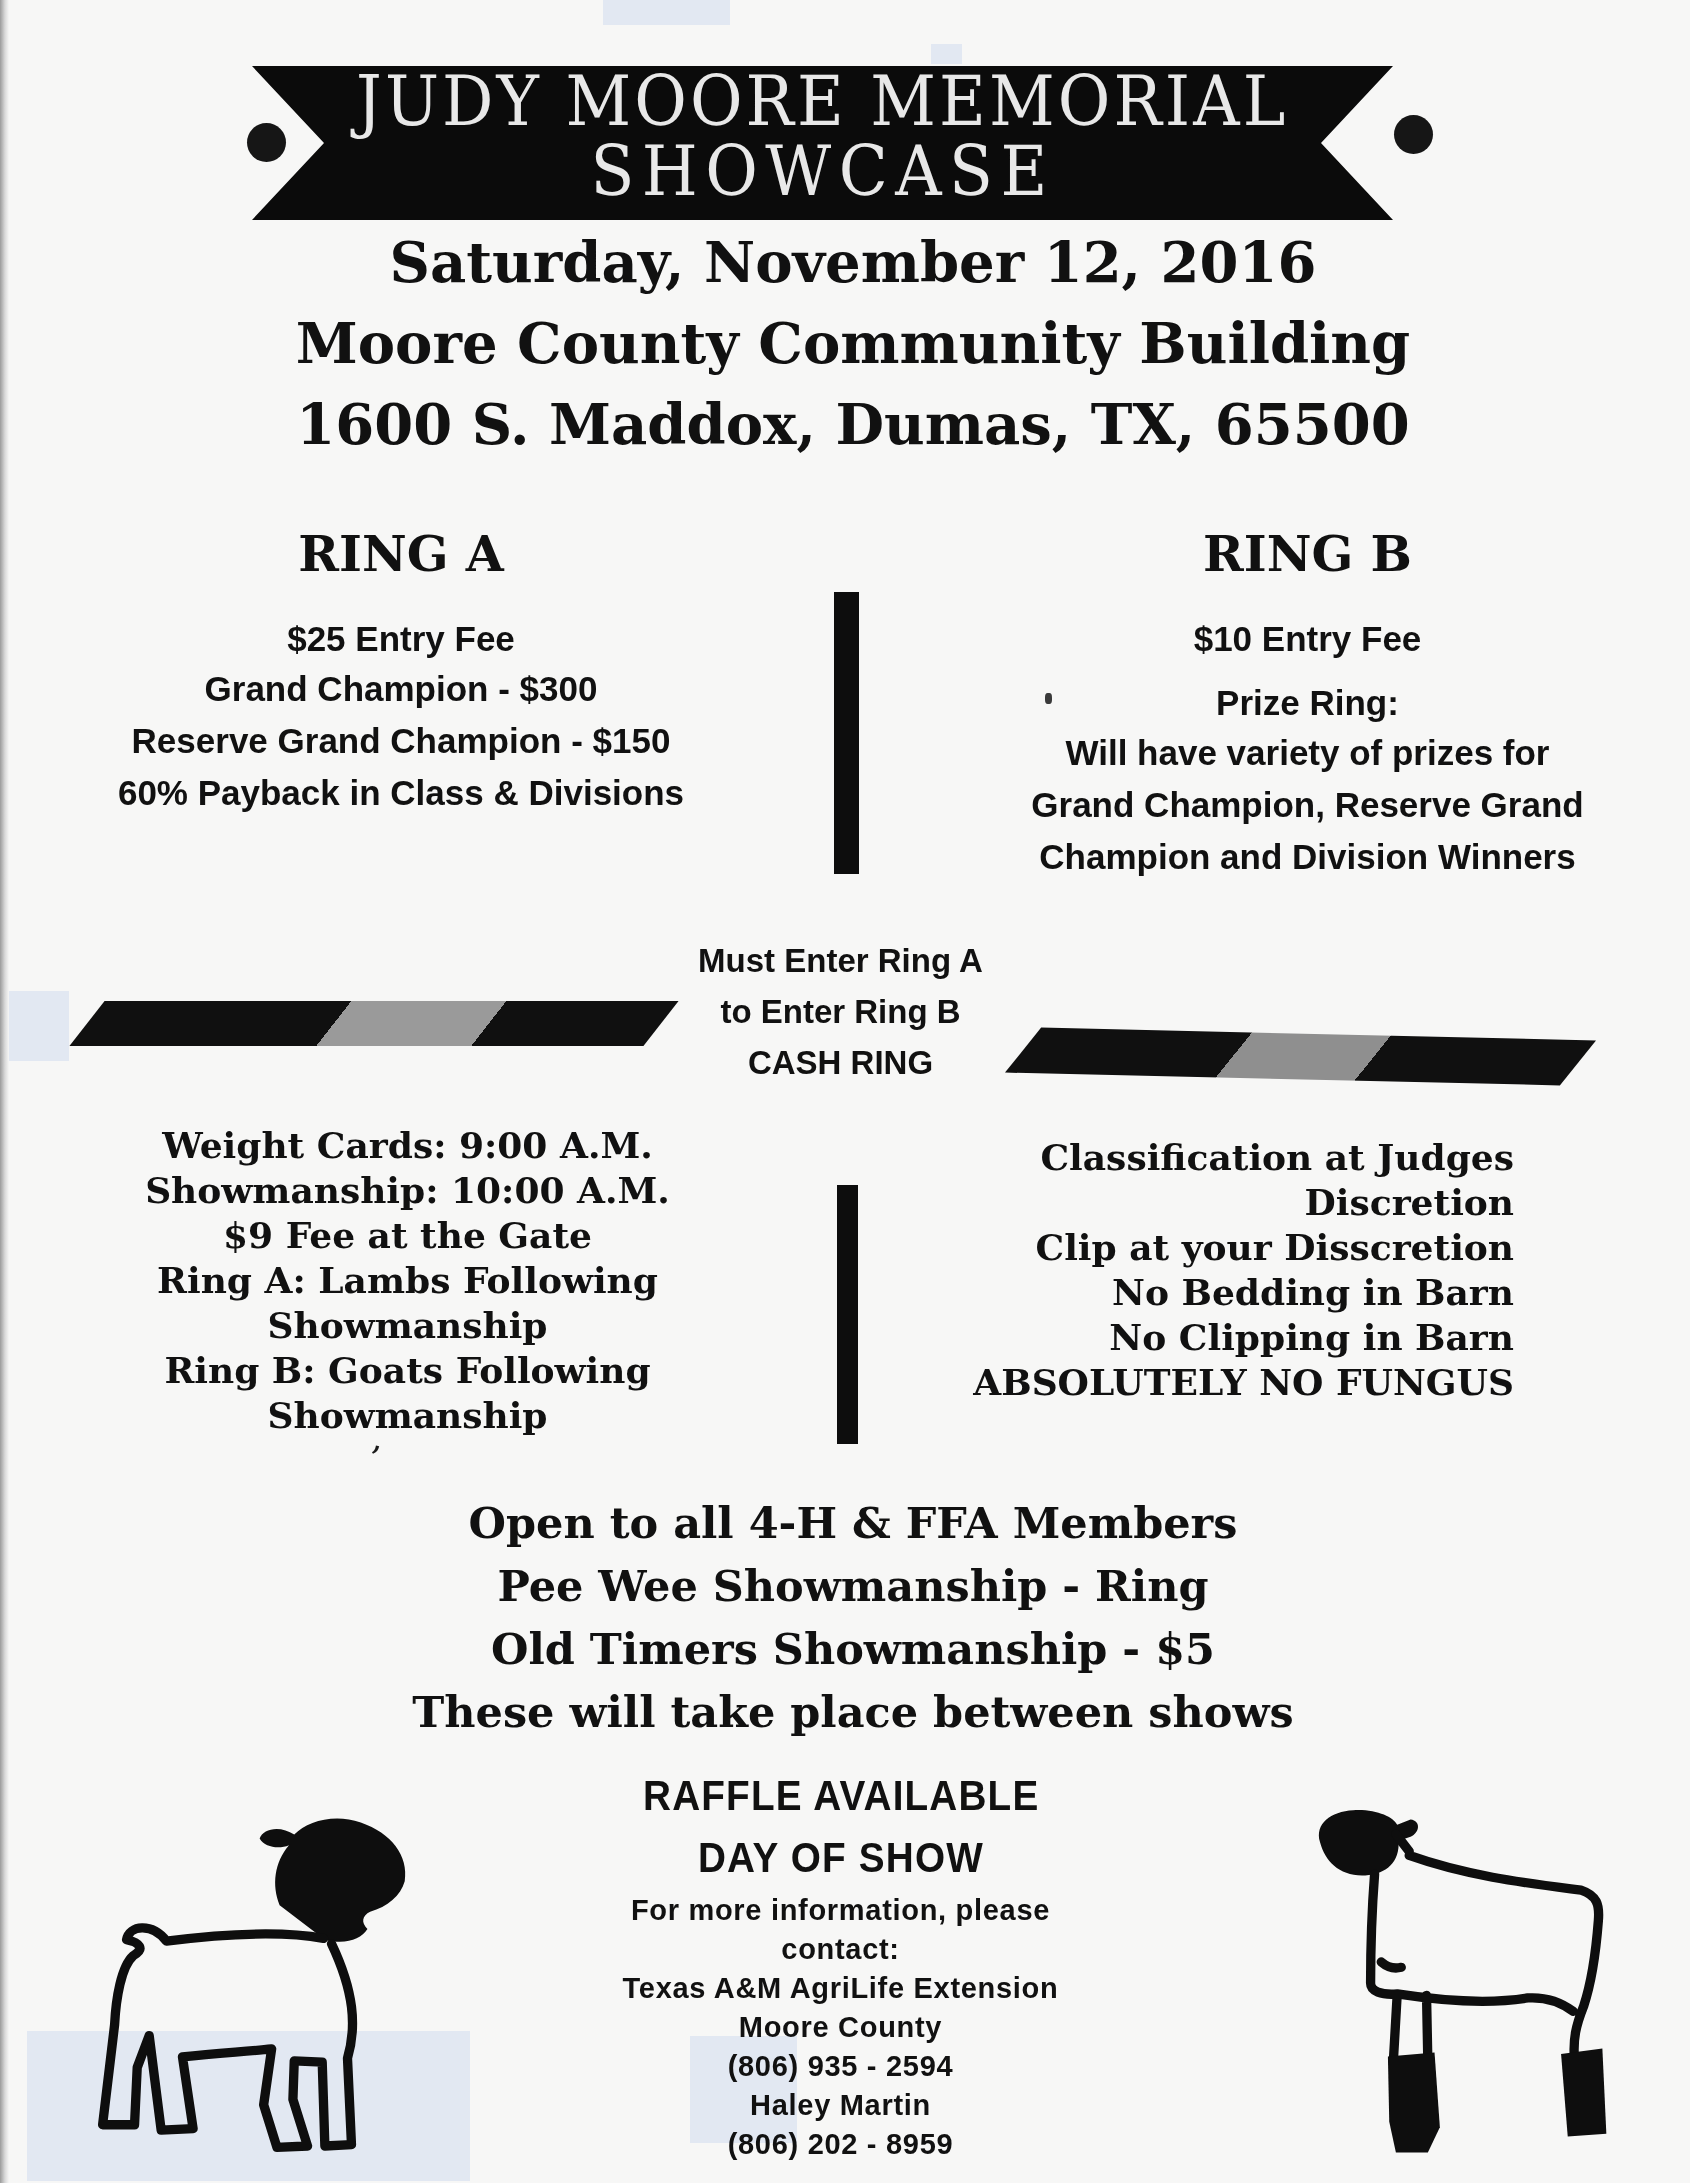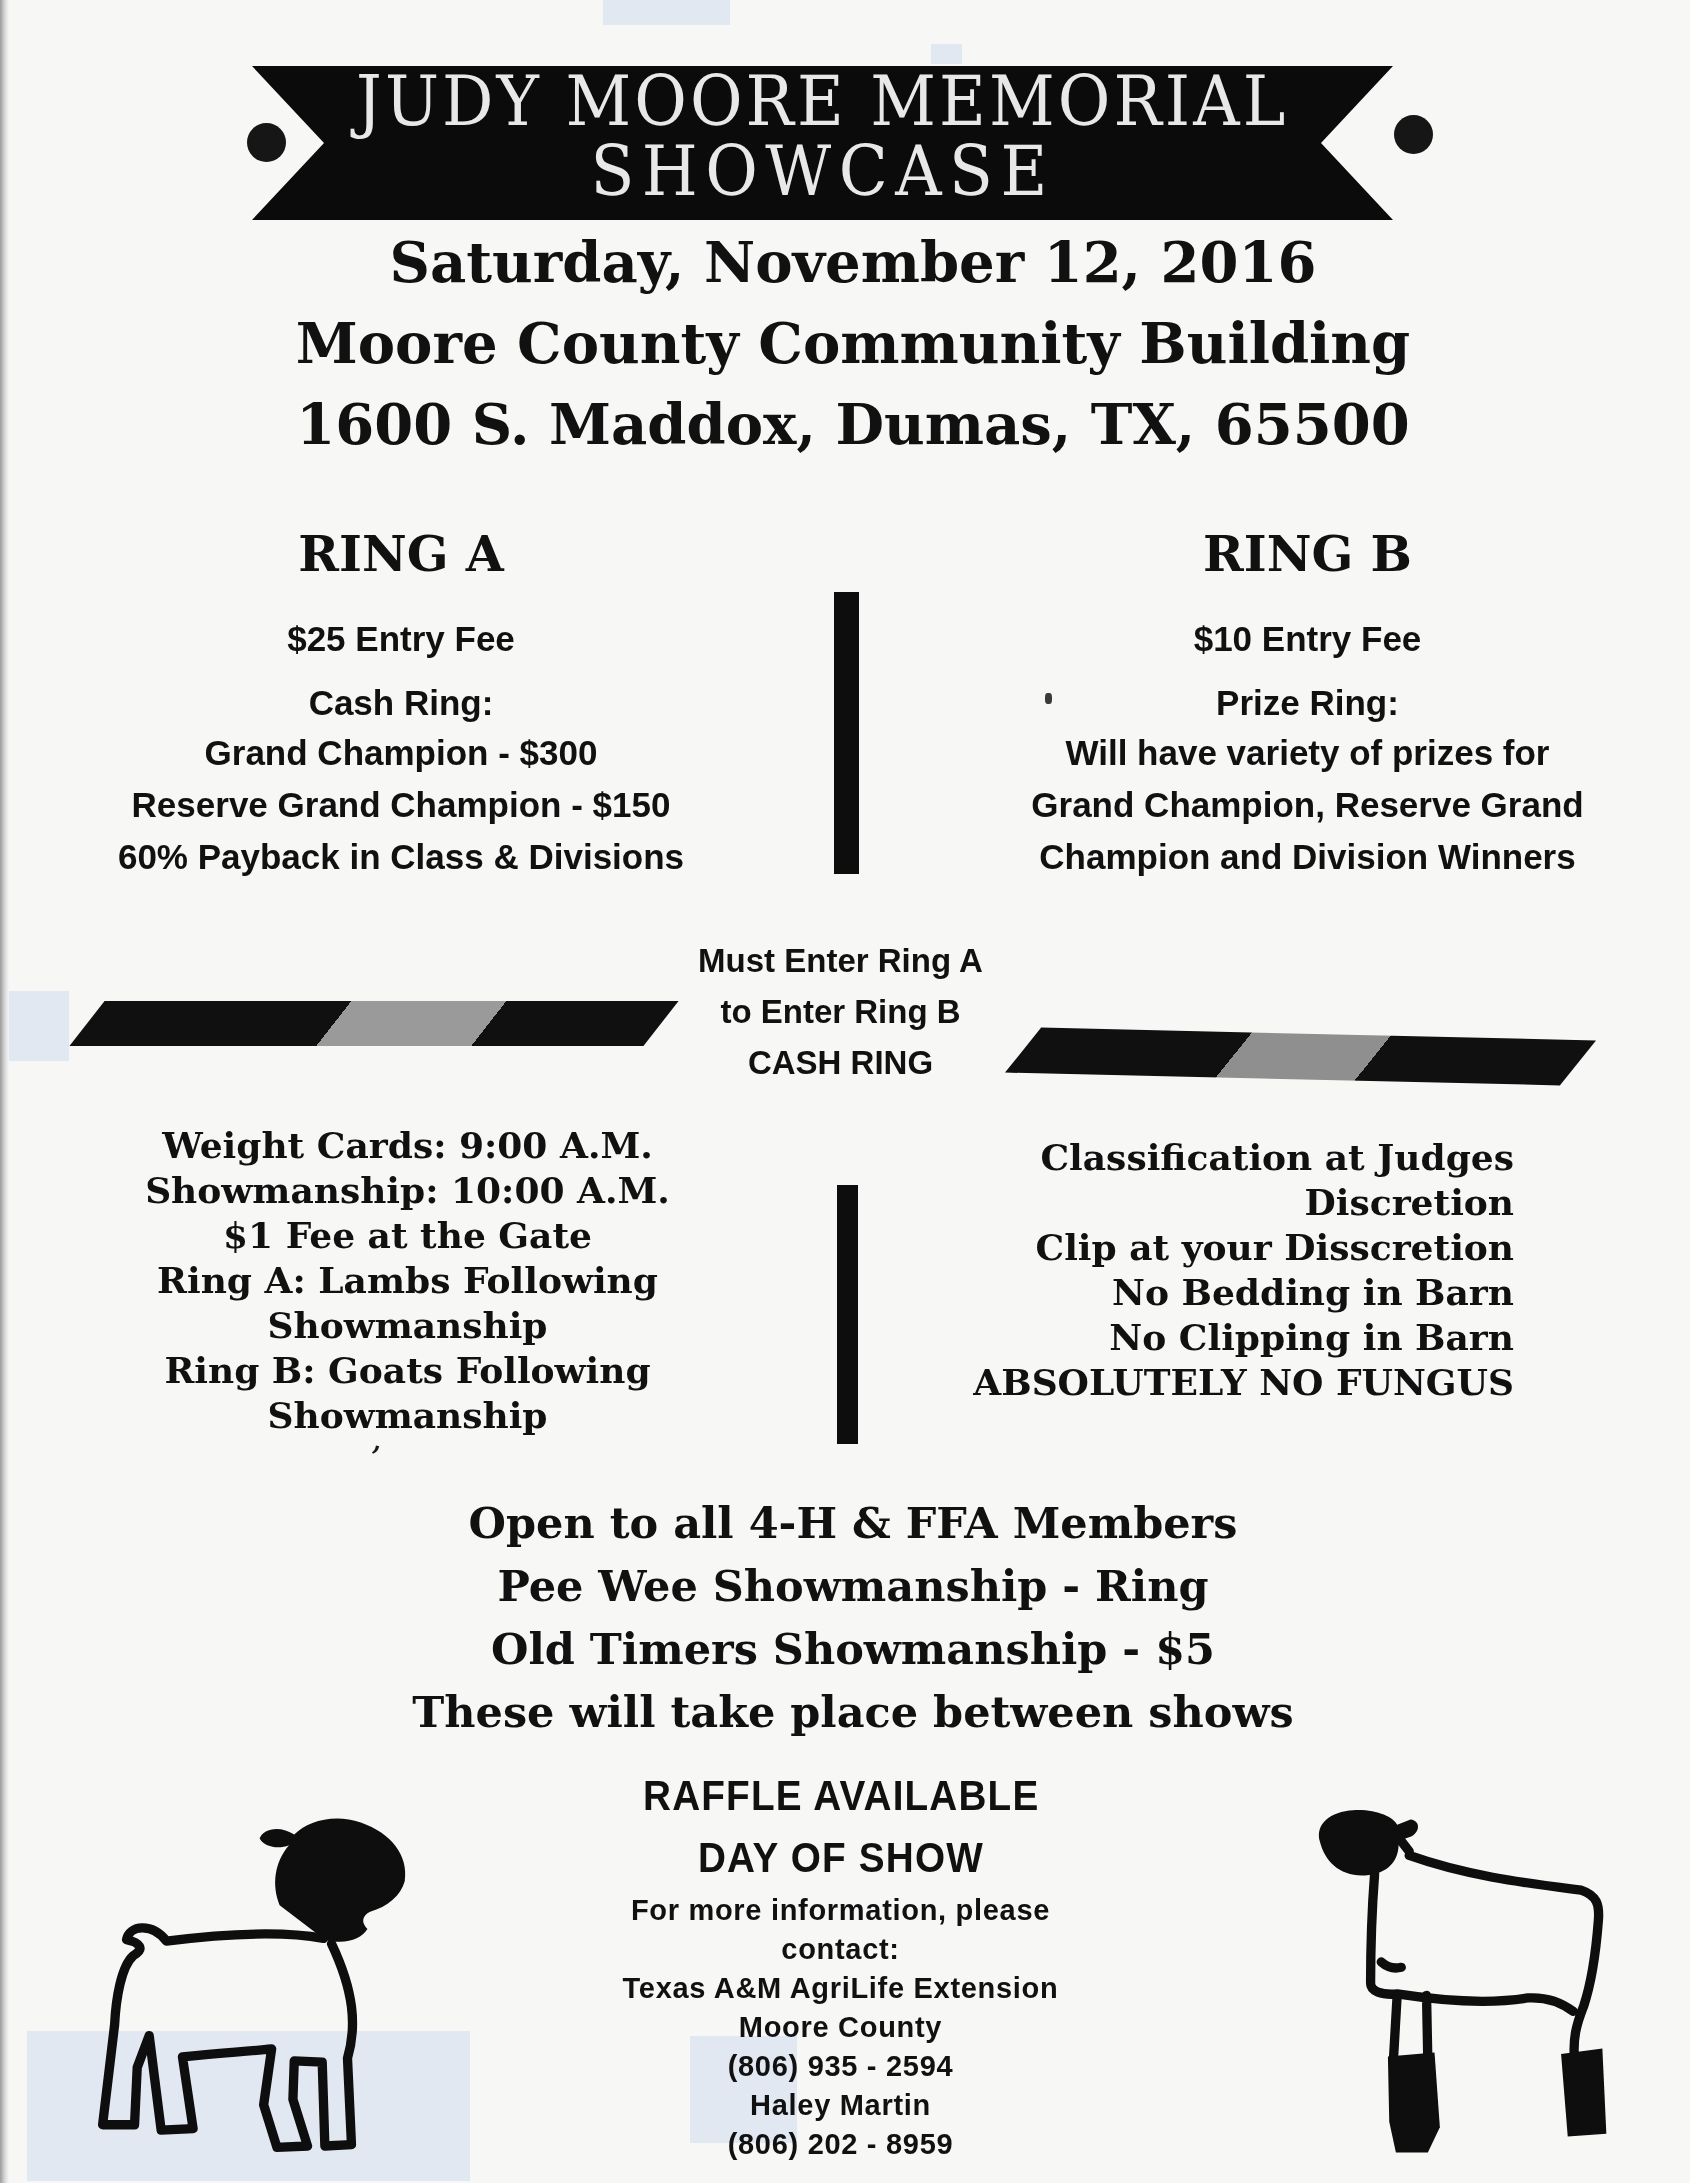"Cash Ring:" div.ring-type { html: <div>Cash Ring:</div> -> none }
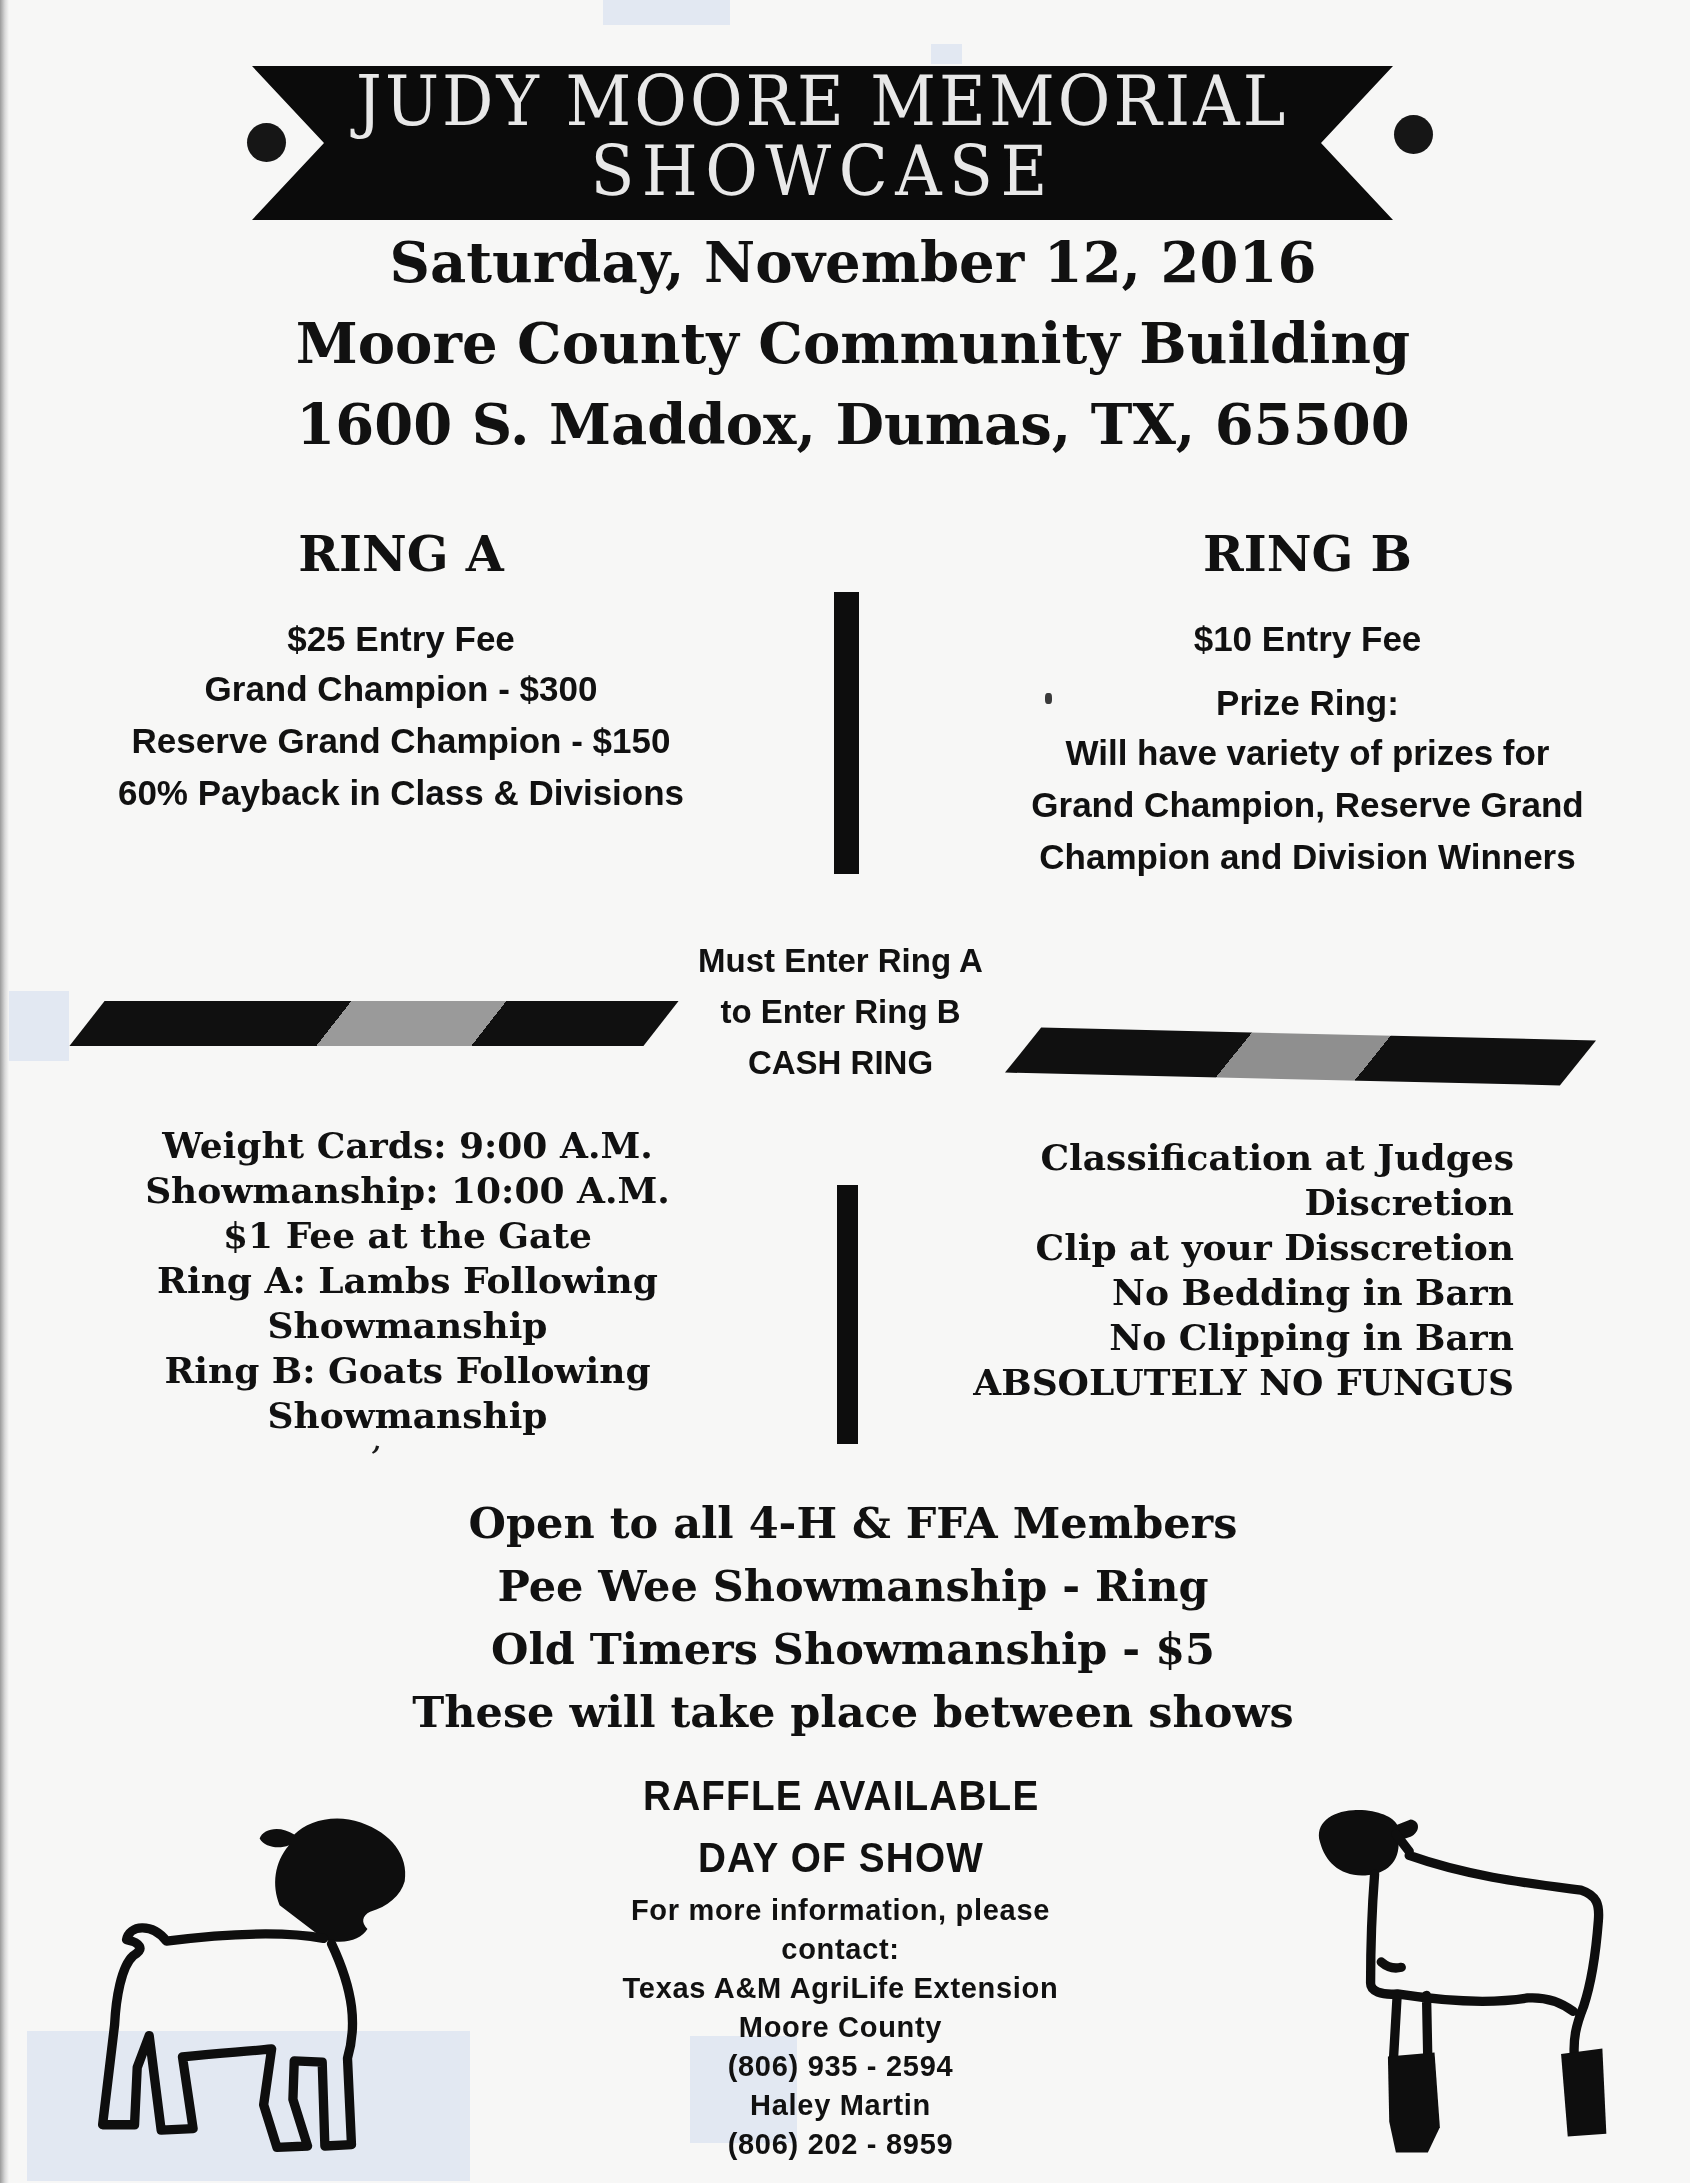"$1 Fee at the Gate" div { text: $1 -> $9 }
